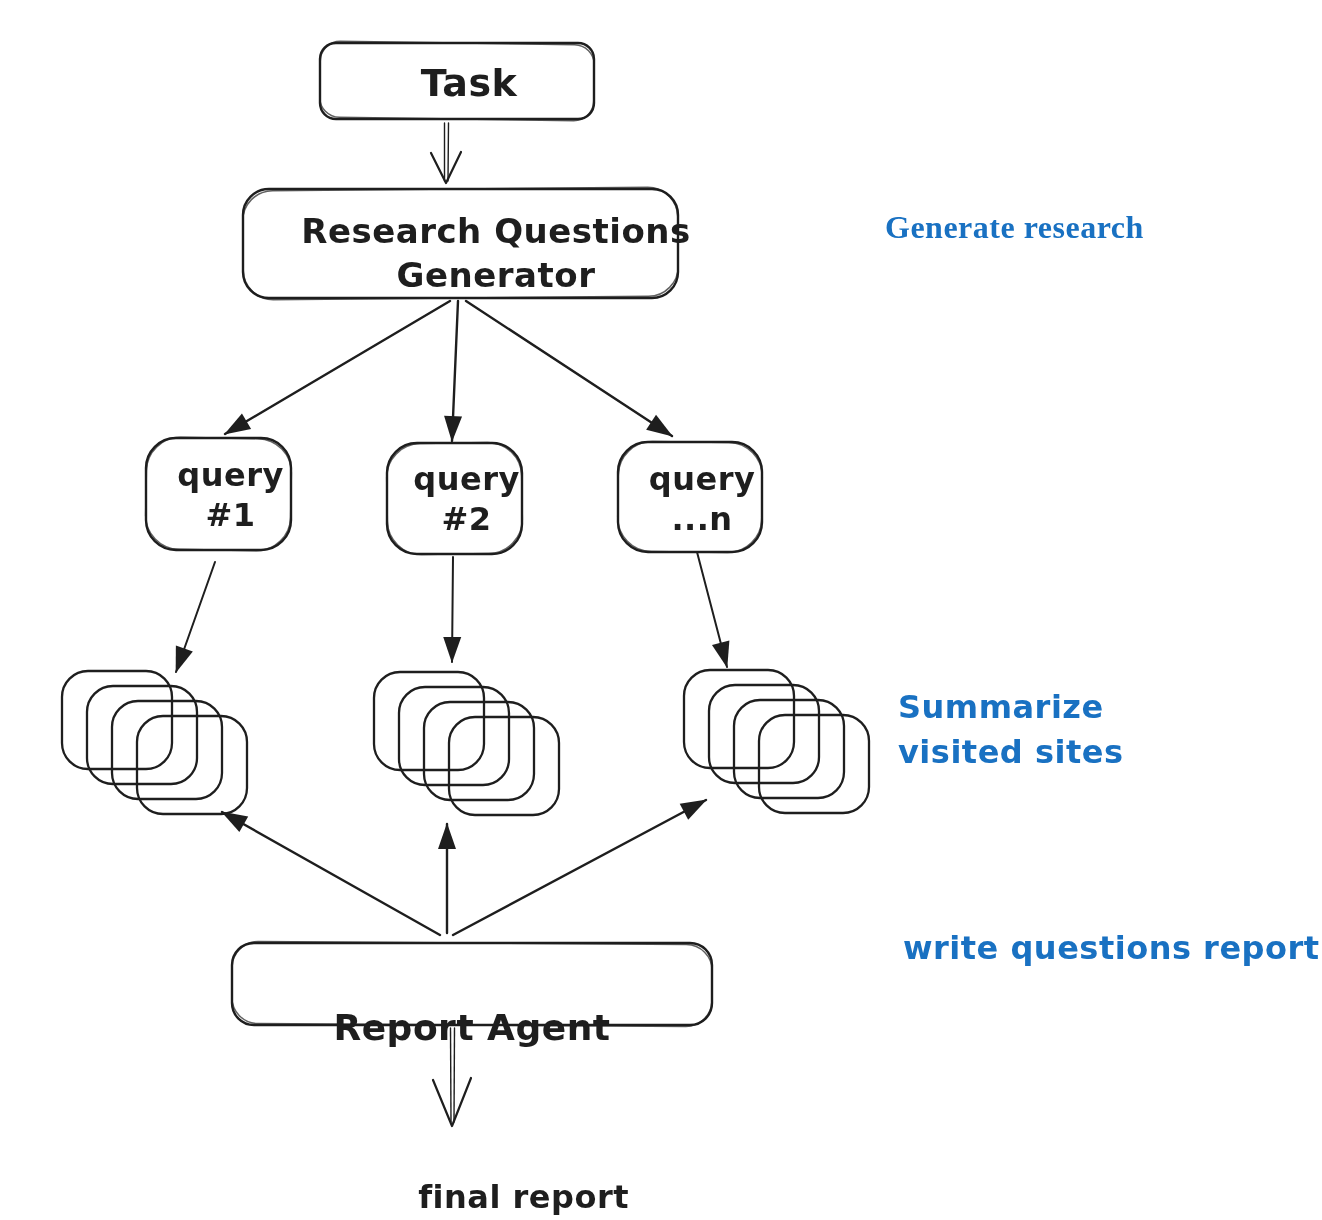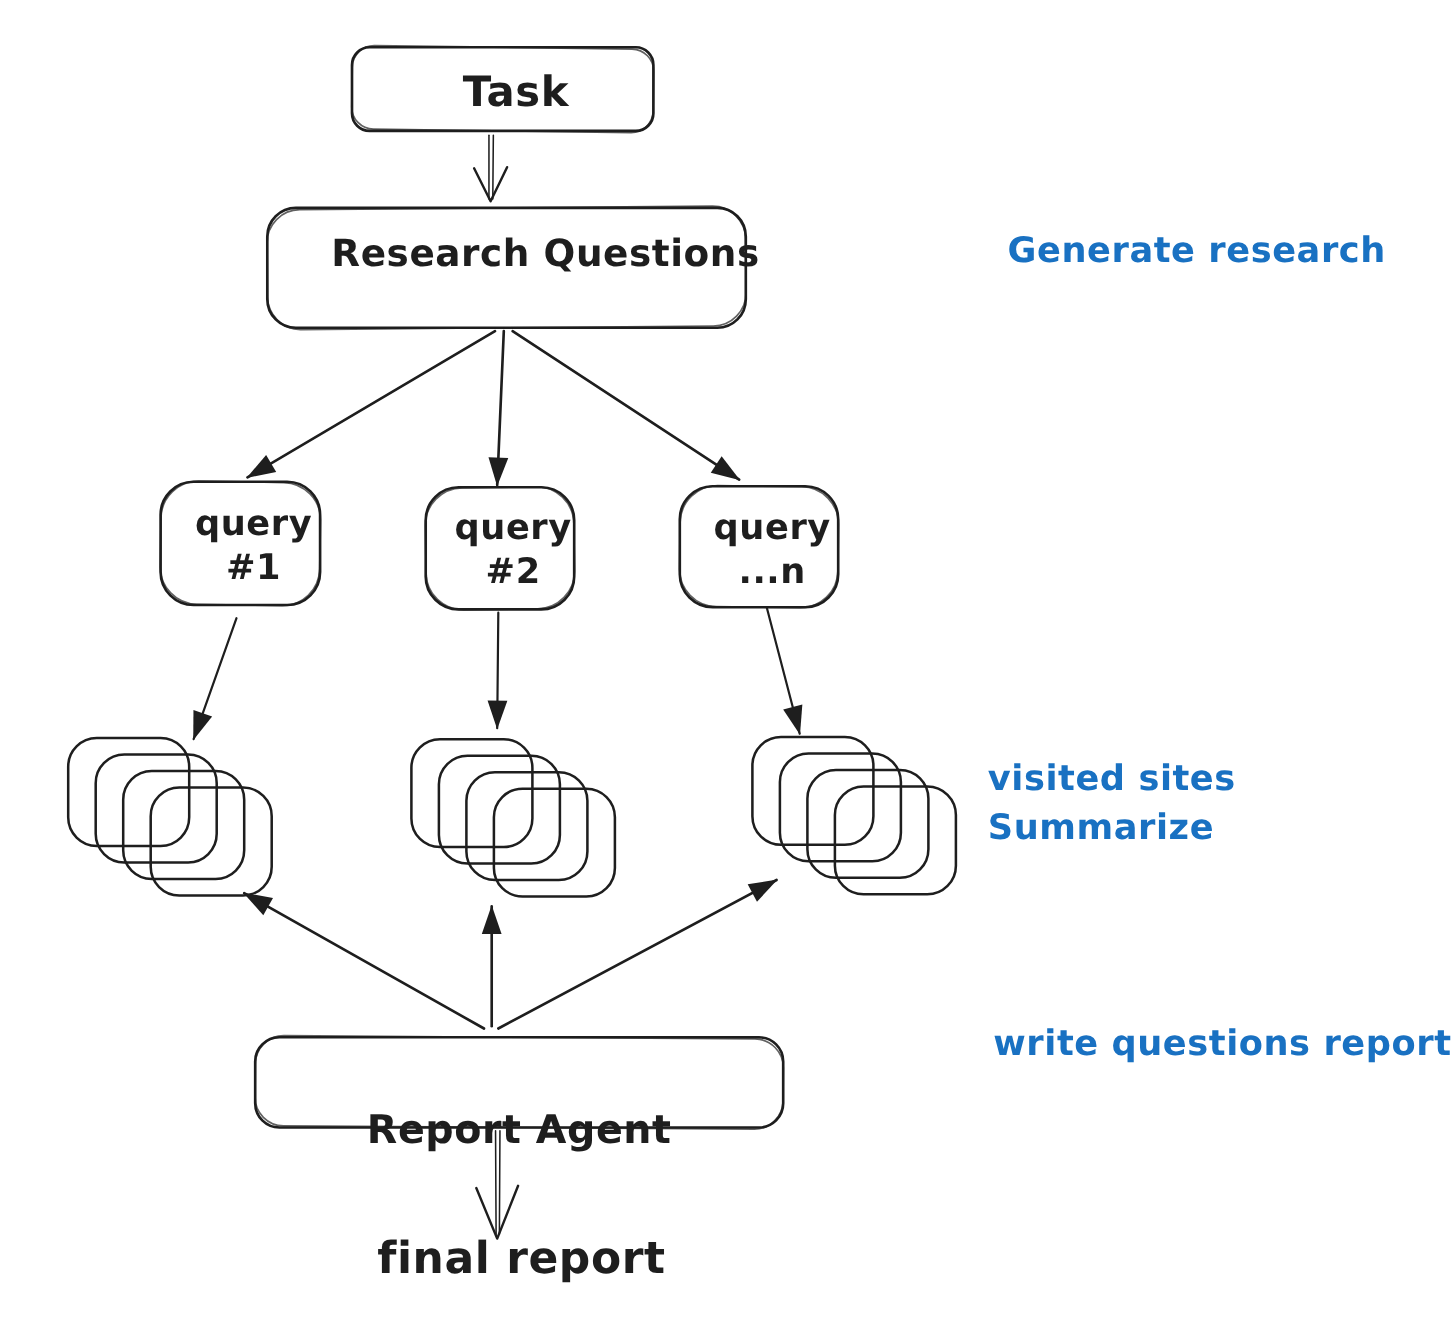"Generate research" div.annotation { font-family: none -> Liberation Serif, serif; left: 916px -> 885px }
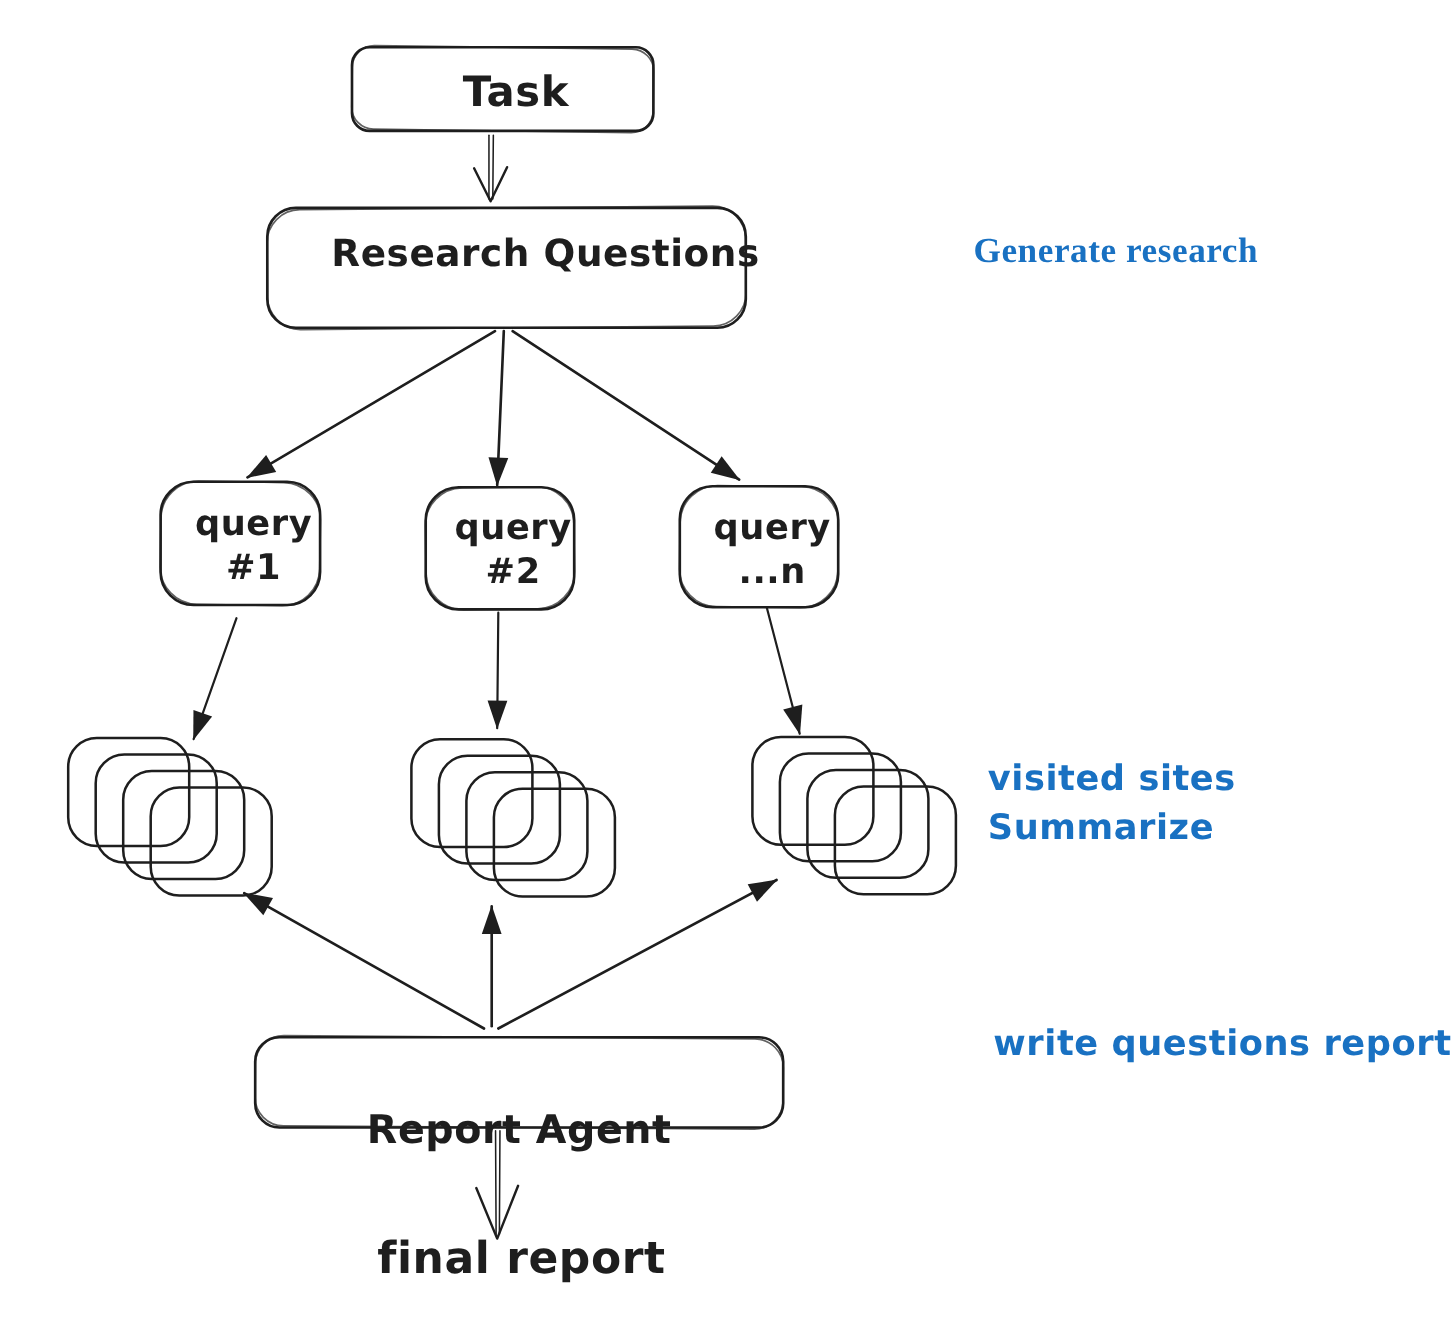"Generator" div { html: none -> <div>Generator</div> }
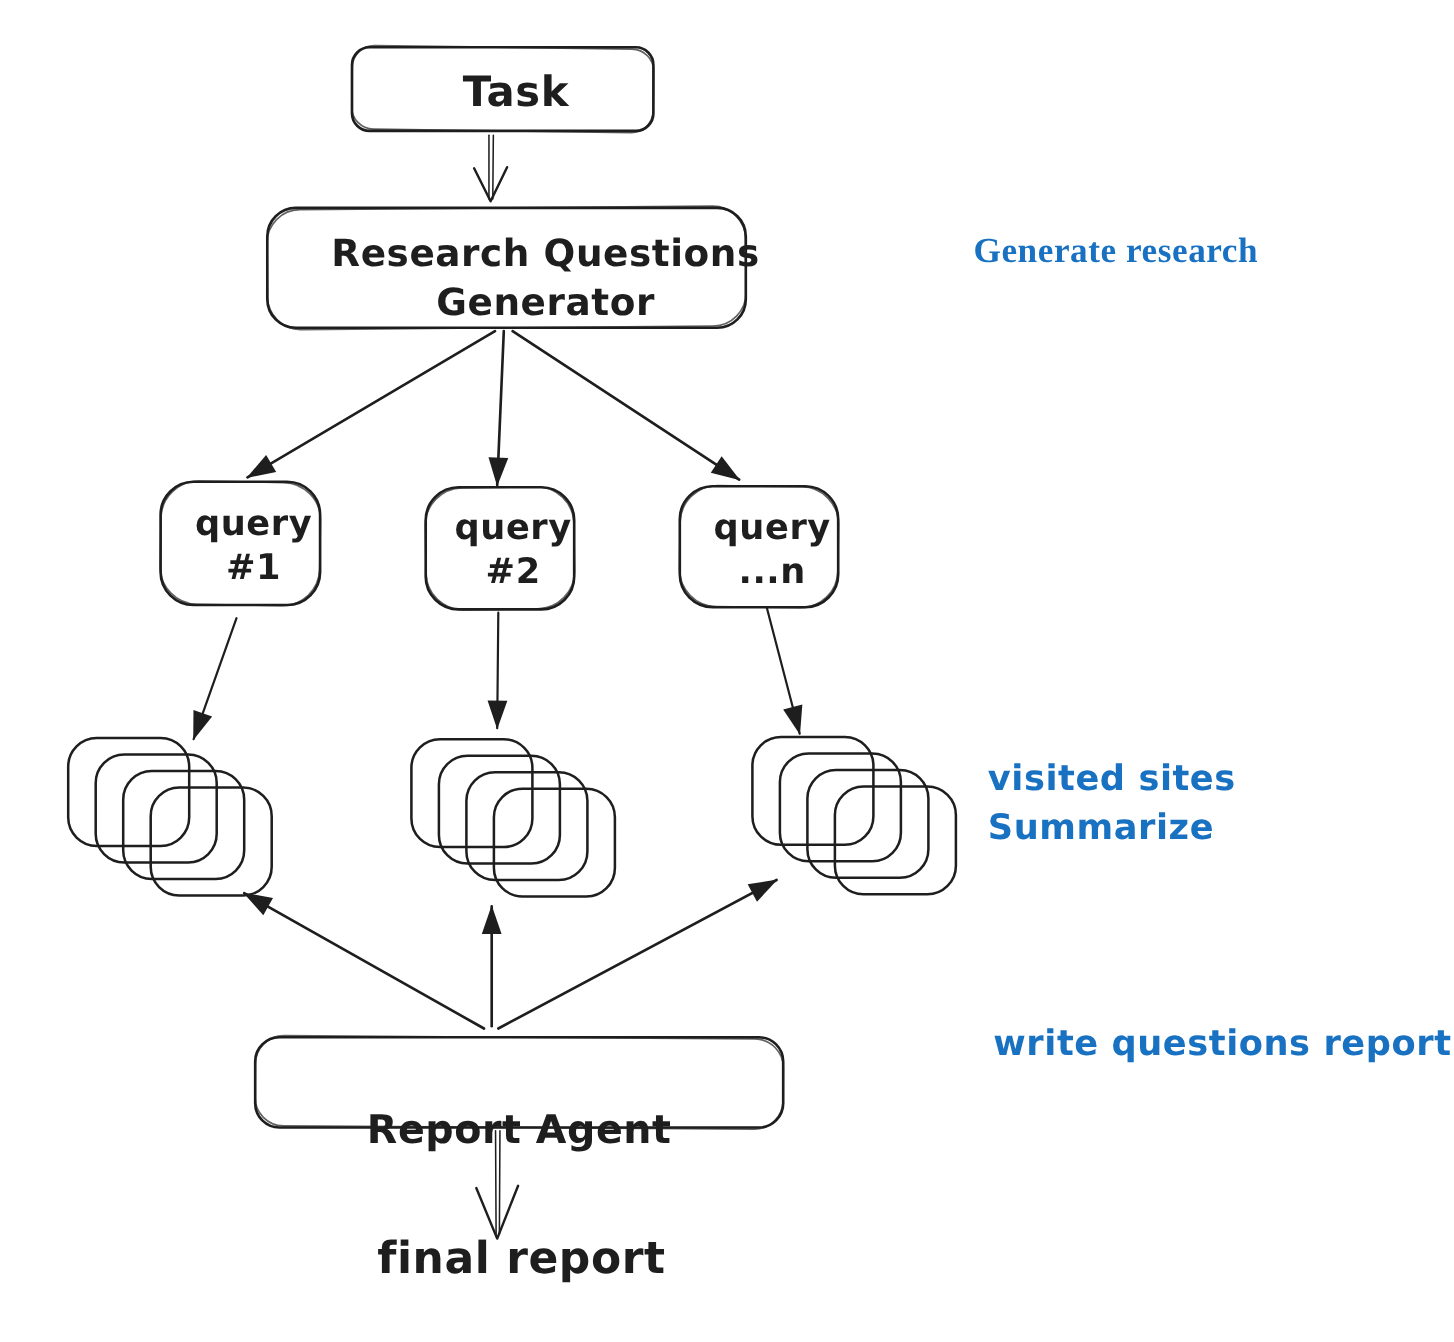"visited sites" div { order: before "Summarize" -> after "Summarize" }
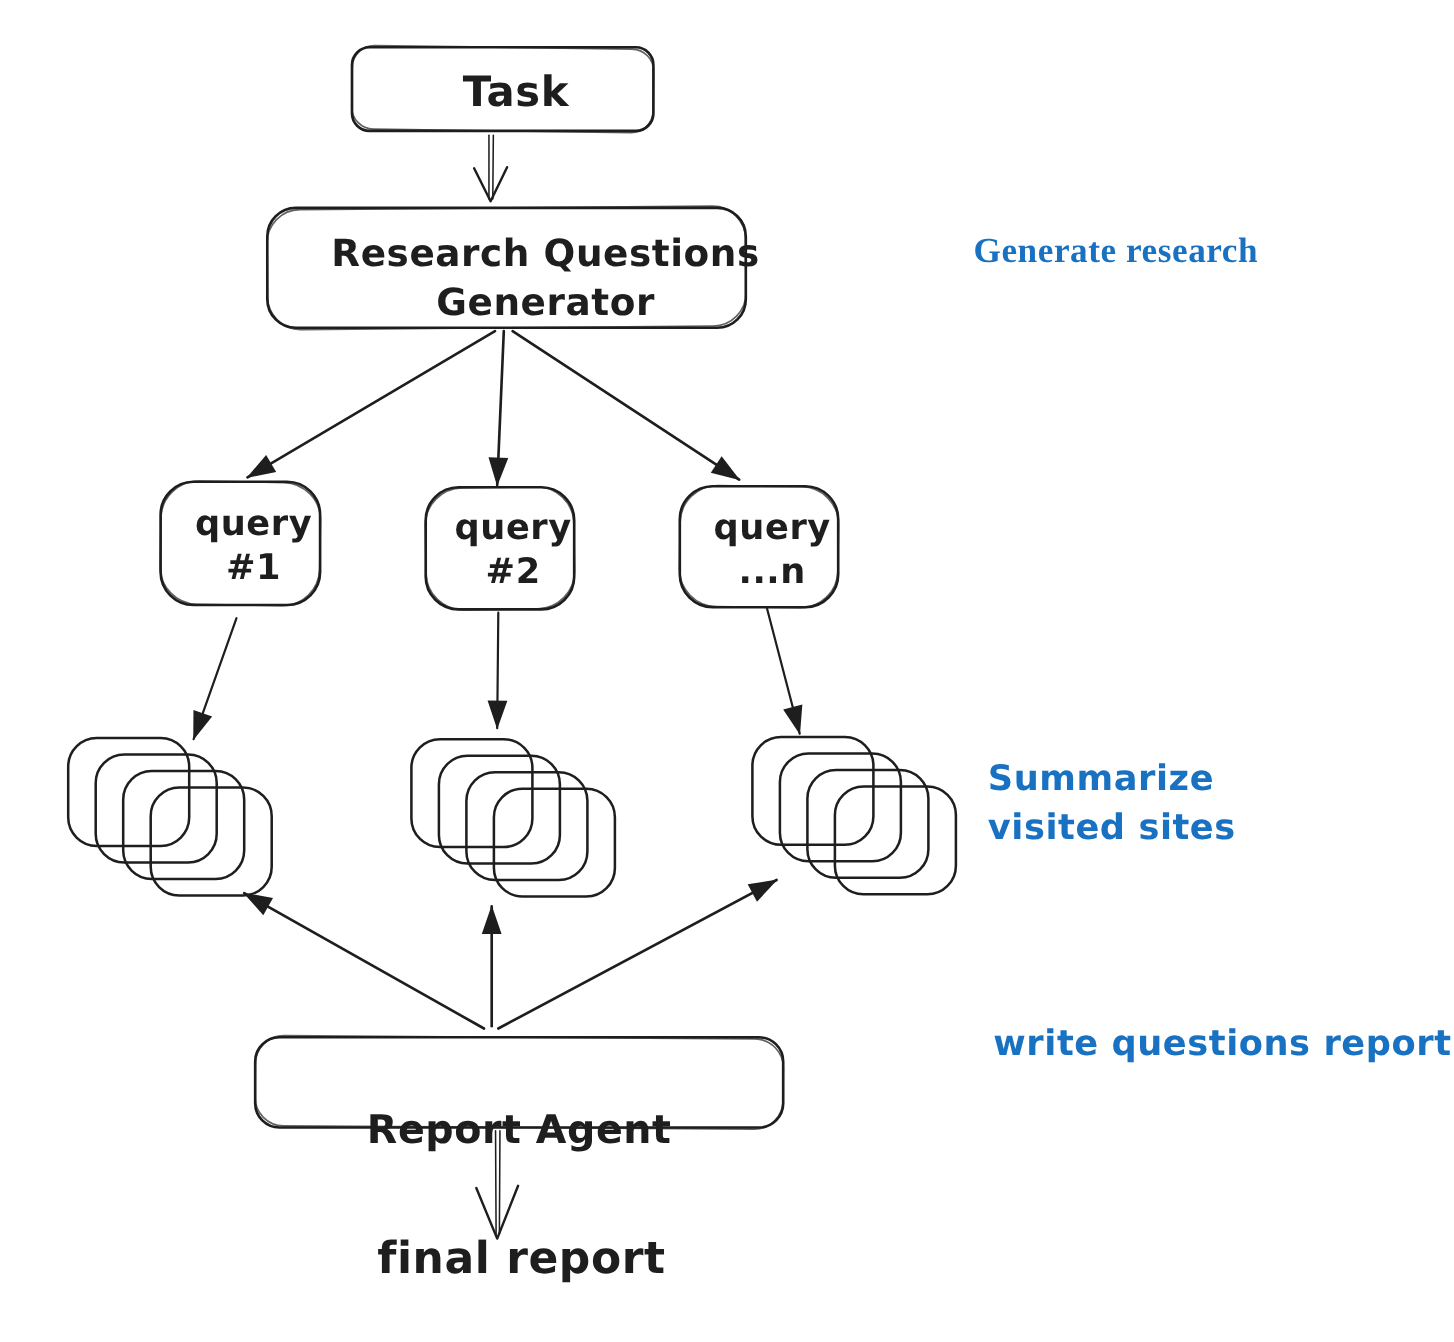"final report" div.label { font-size: 40px -> 32px; text-align: none -> right; top: 1119px -> 1177px }
